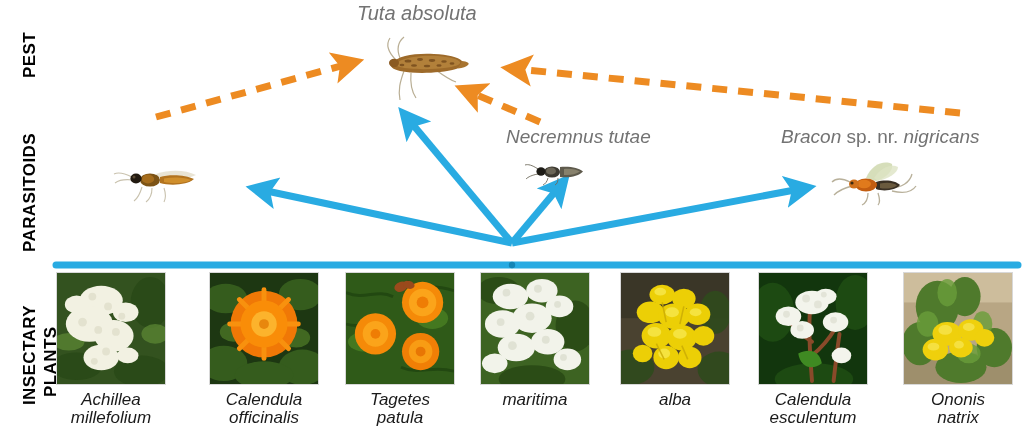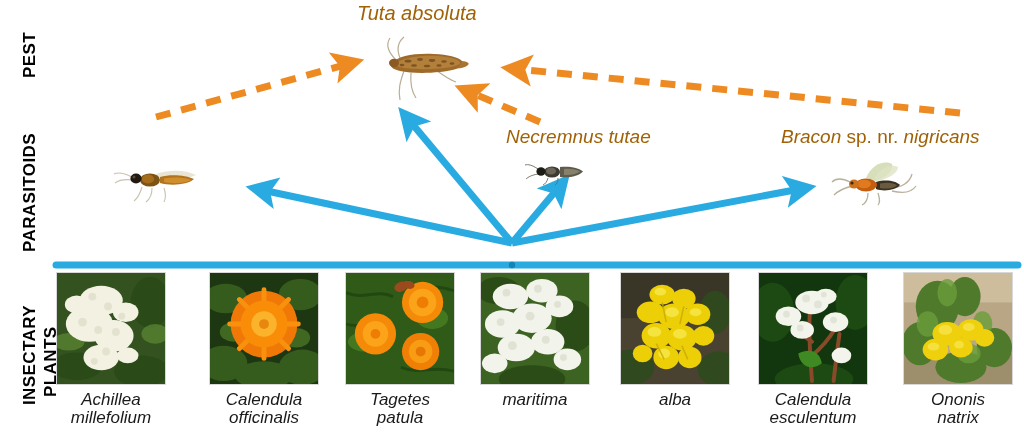"Tuta absoluta" .taxon { color: #a16207 -> #737373 }
